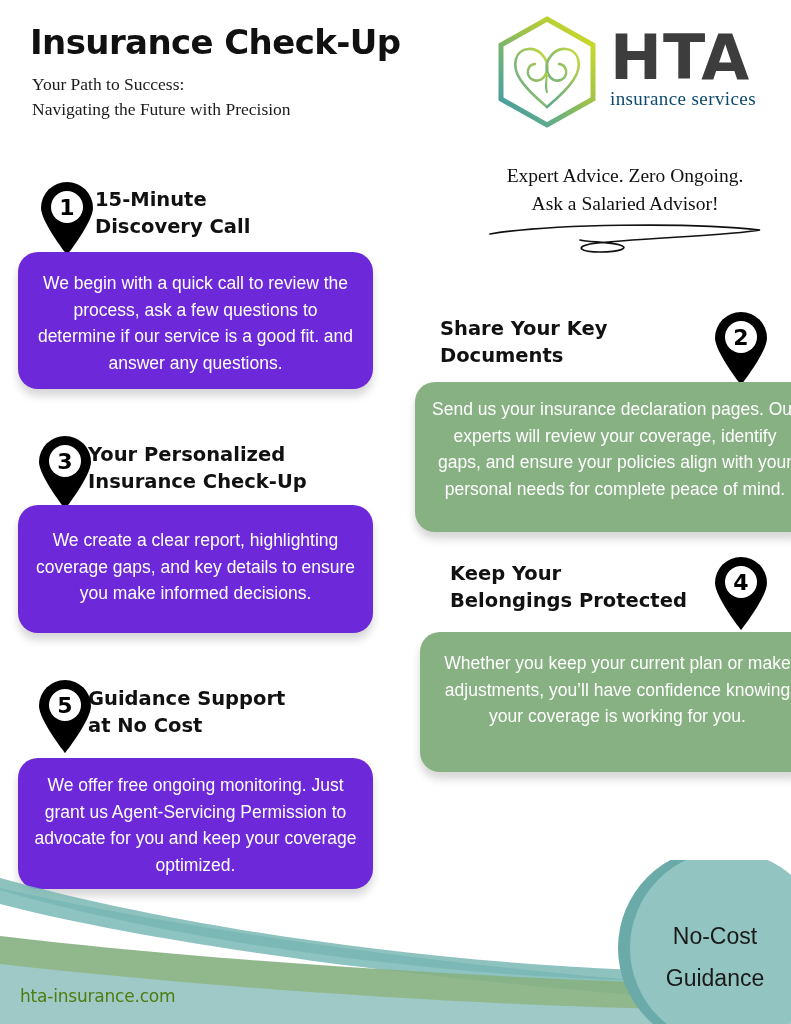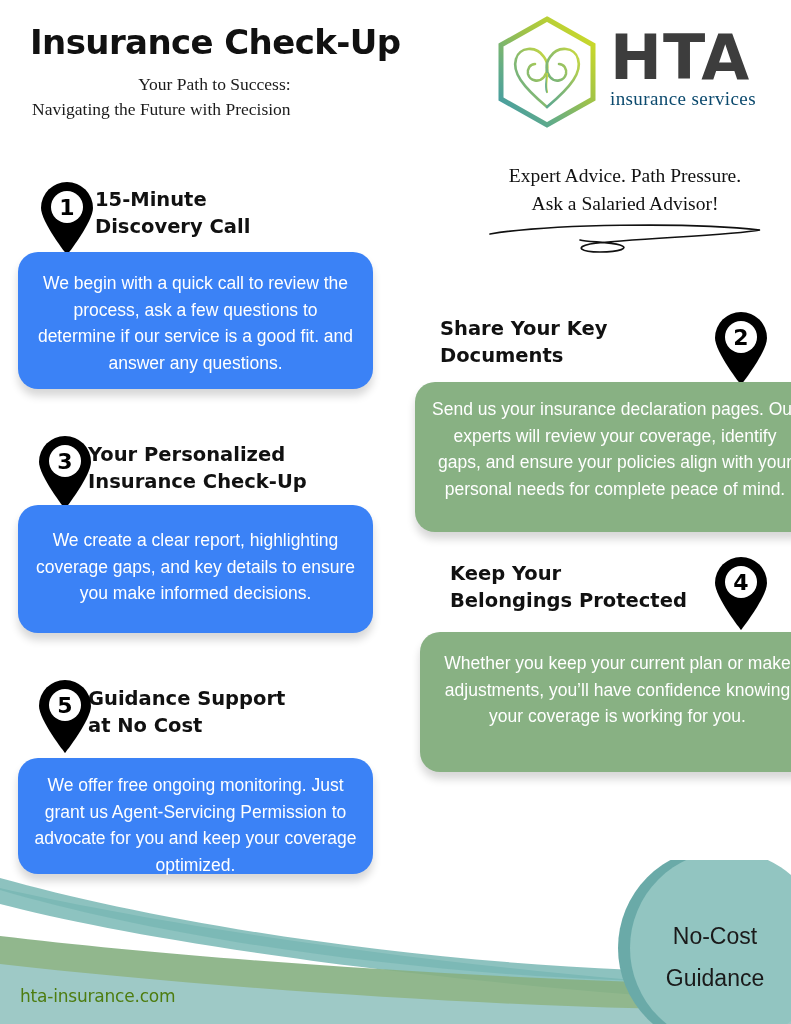"Your Path to Success:" .subtitle { text-align: right -> none }
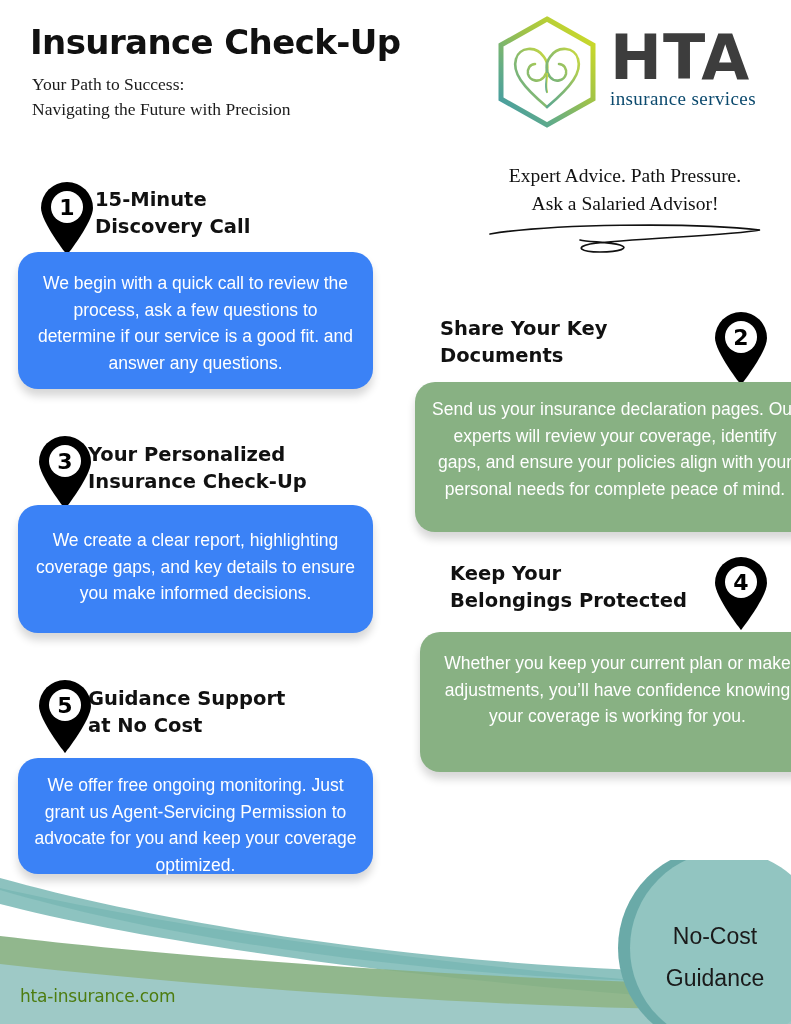"Expert Advice. Path Pressure." div.tagline { text: Path Pressure -> Zero Ongoing }
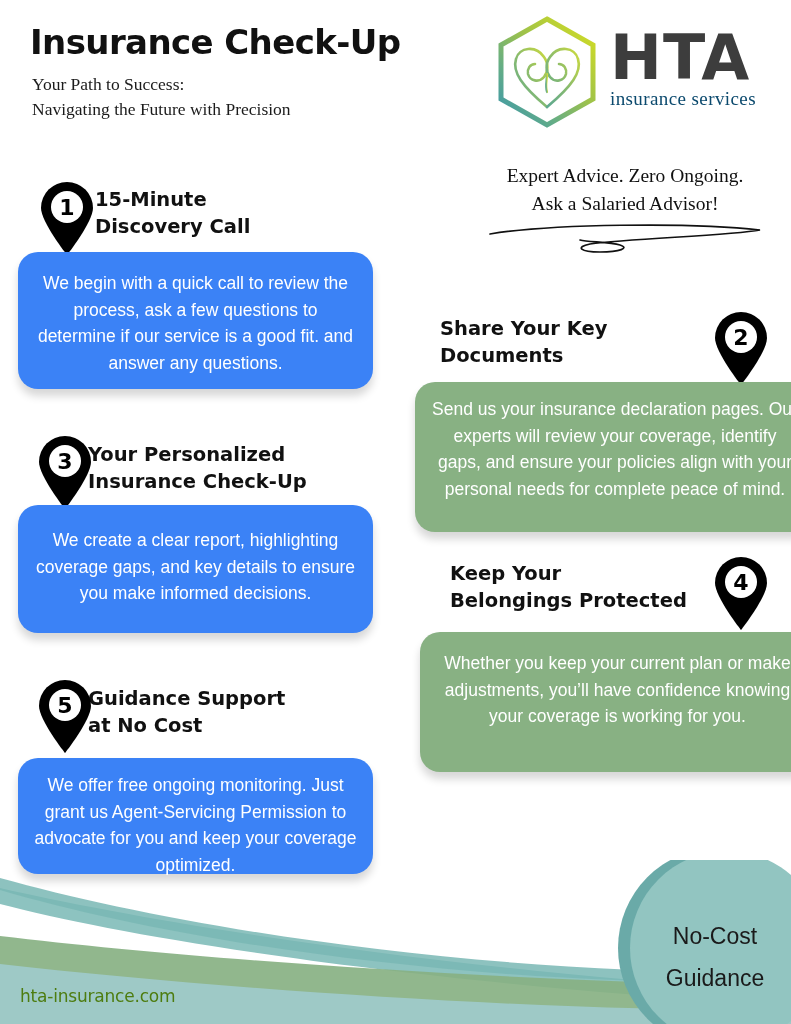"We begin with a quick" .card.teal { background: #3b82f6 -> #6d28d9 }
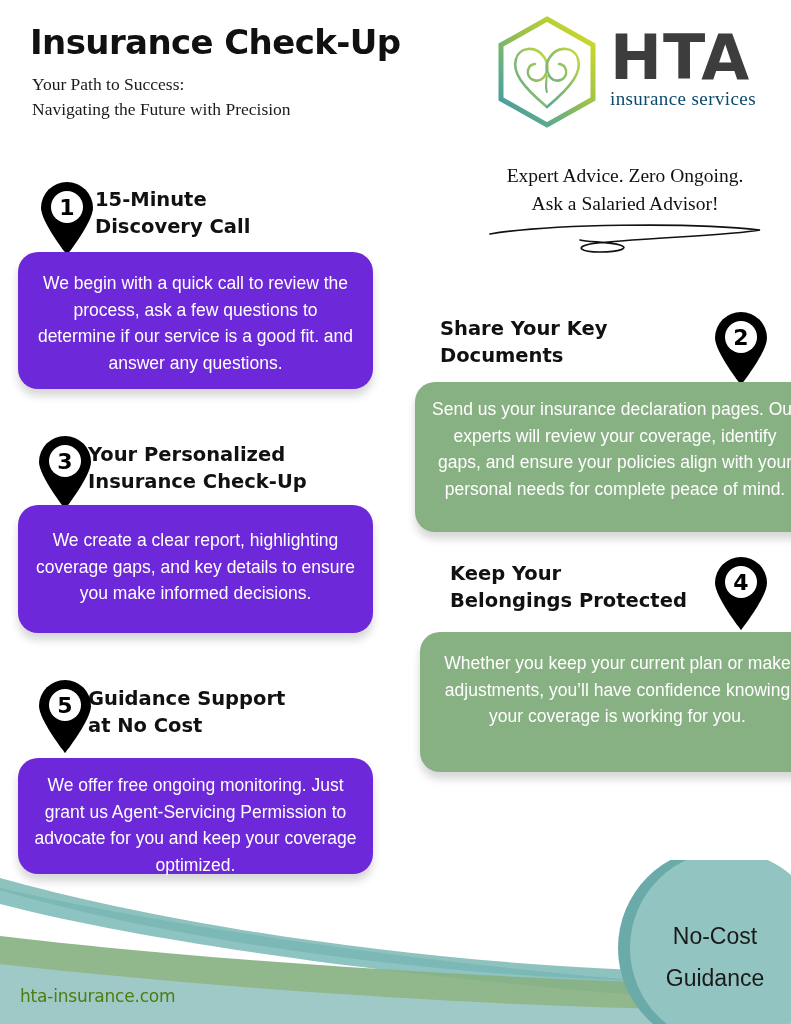"We offer free ongoing monitoring." #card-5 { height: 116px -> 131px }
